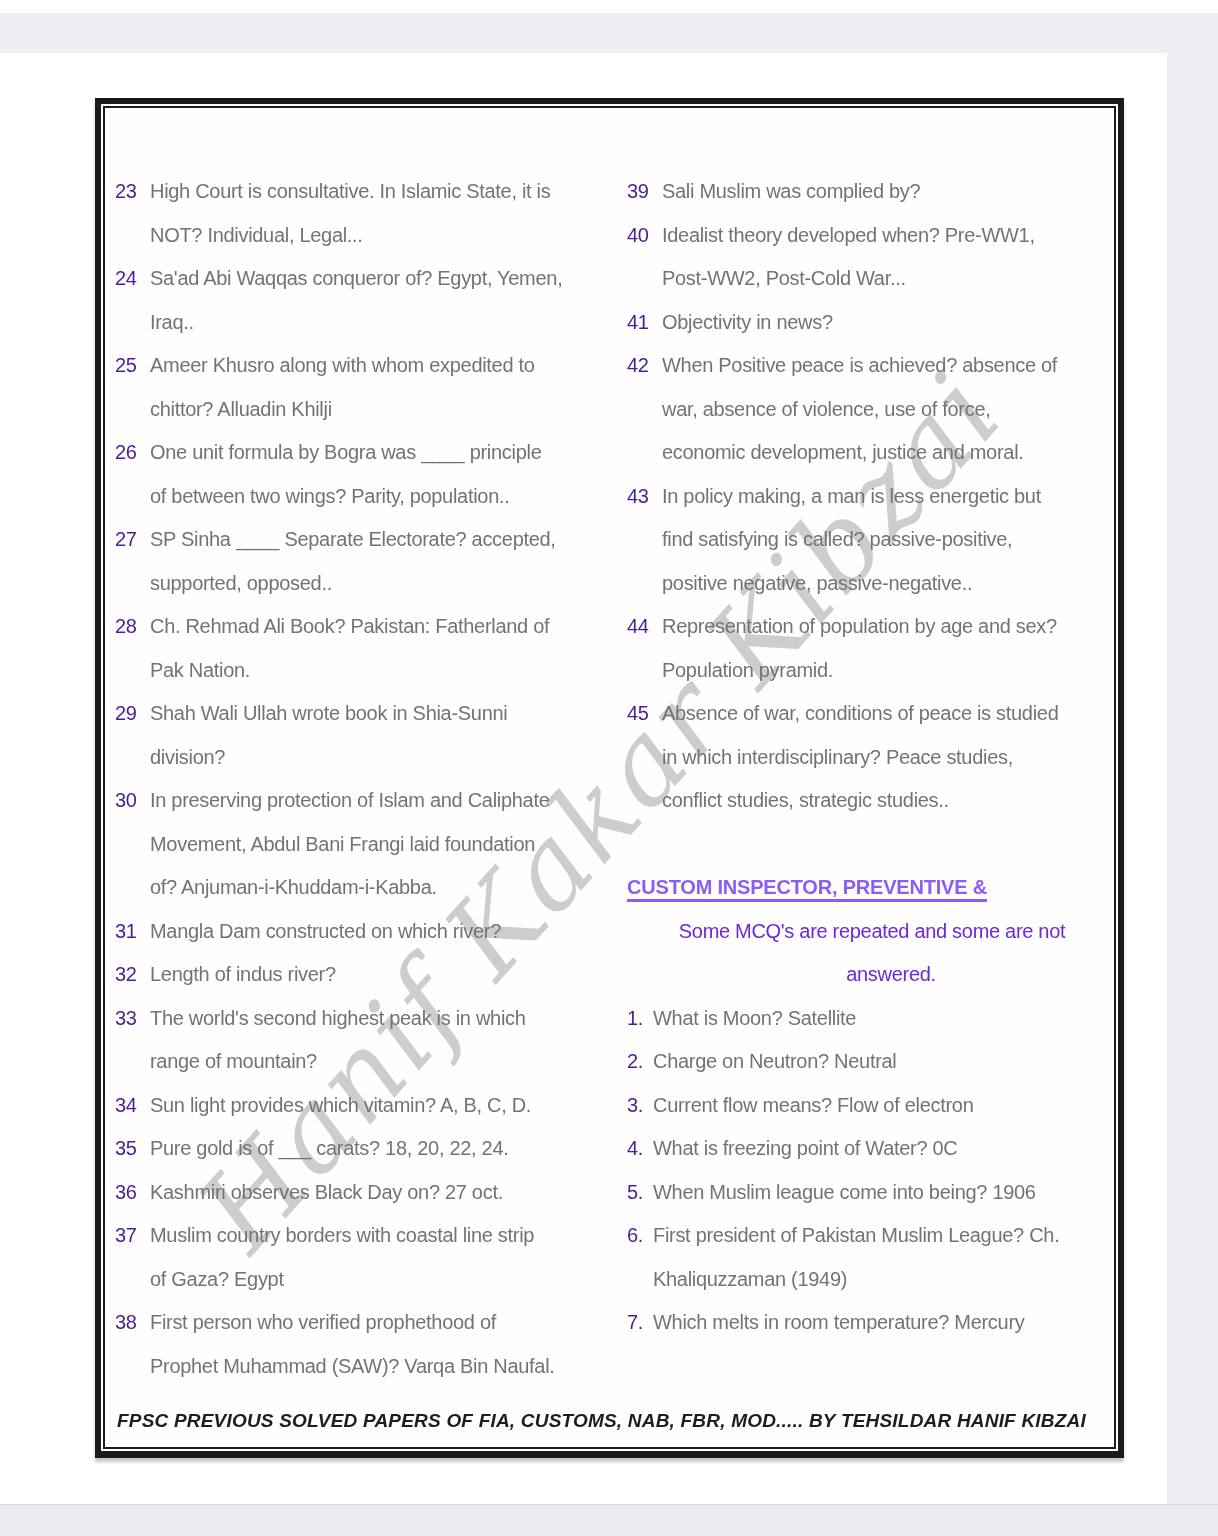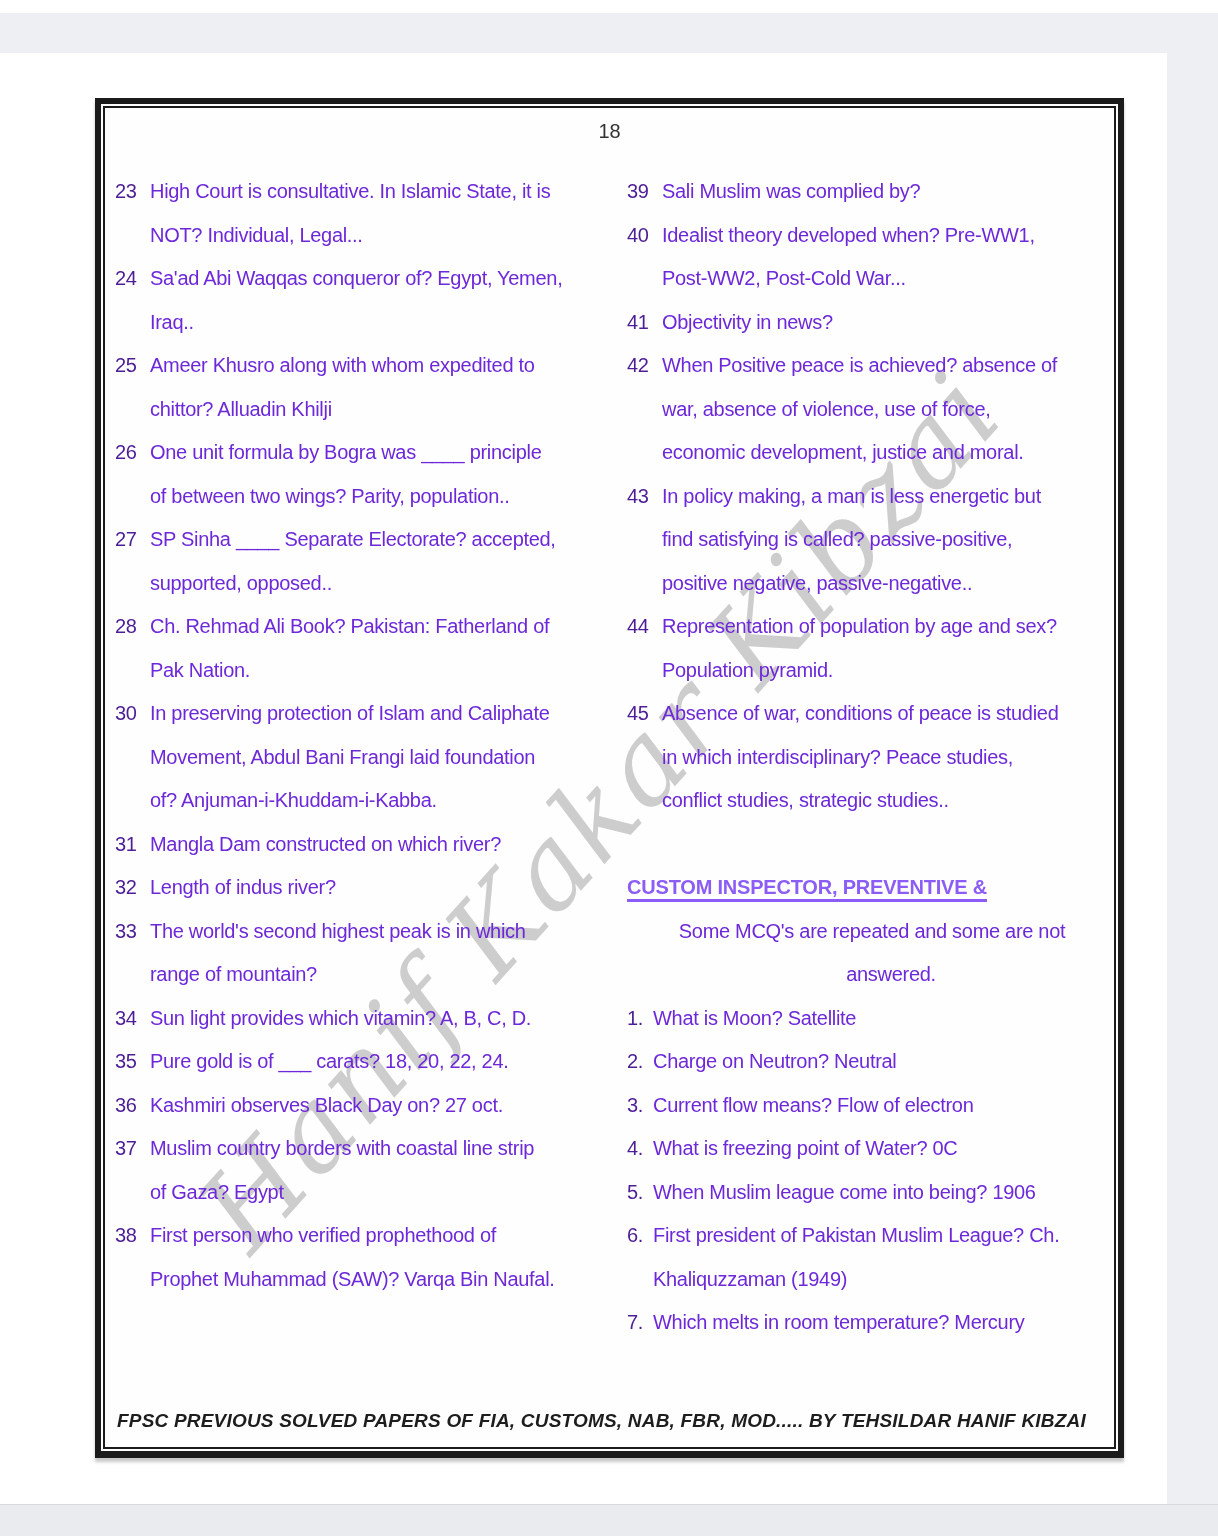"18" div.pageno { html: <div>18</div> -> none }
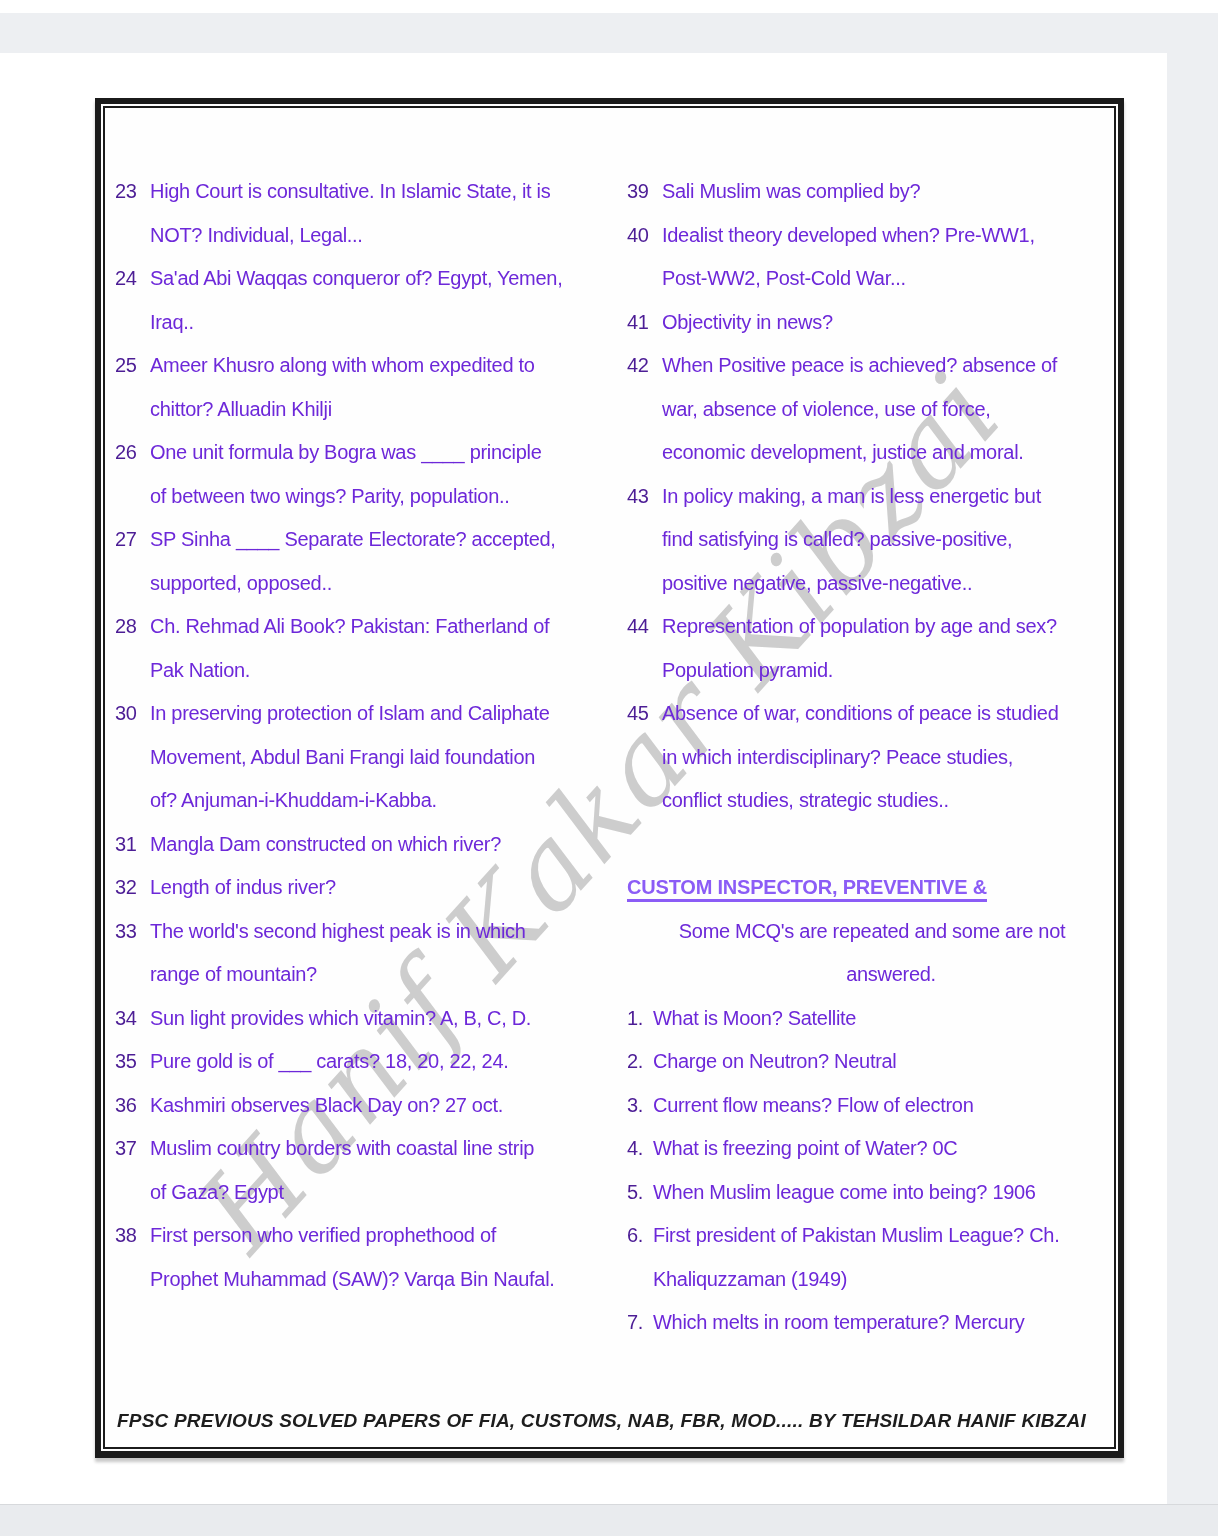"High Court is consultative. In" .q-text { color: #6d28d9 -> #737373 }
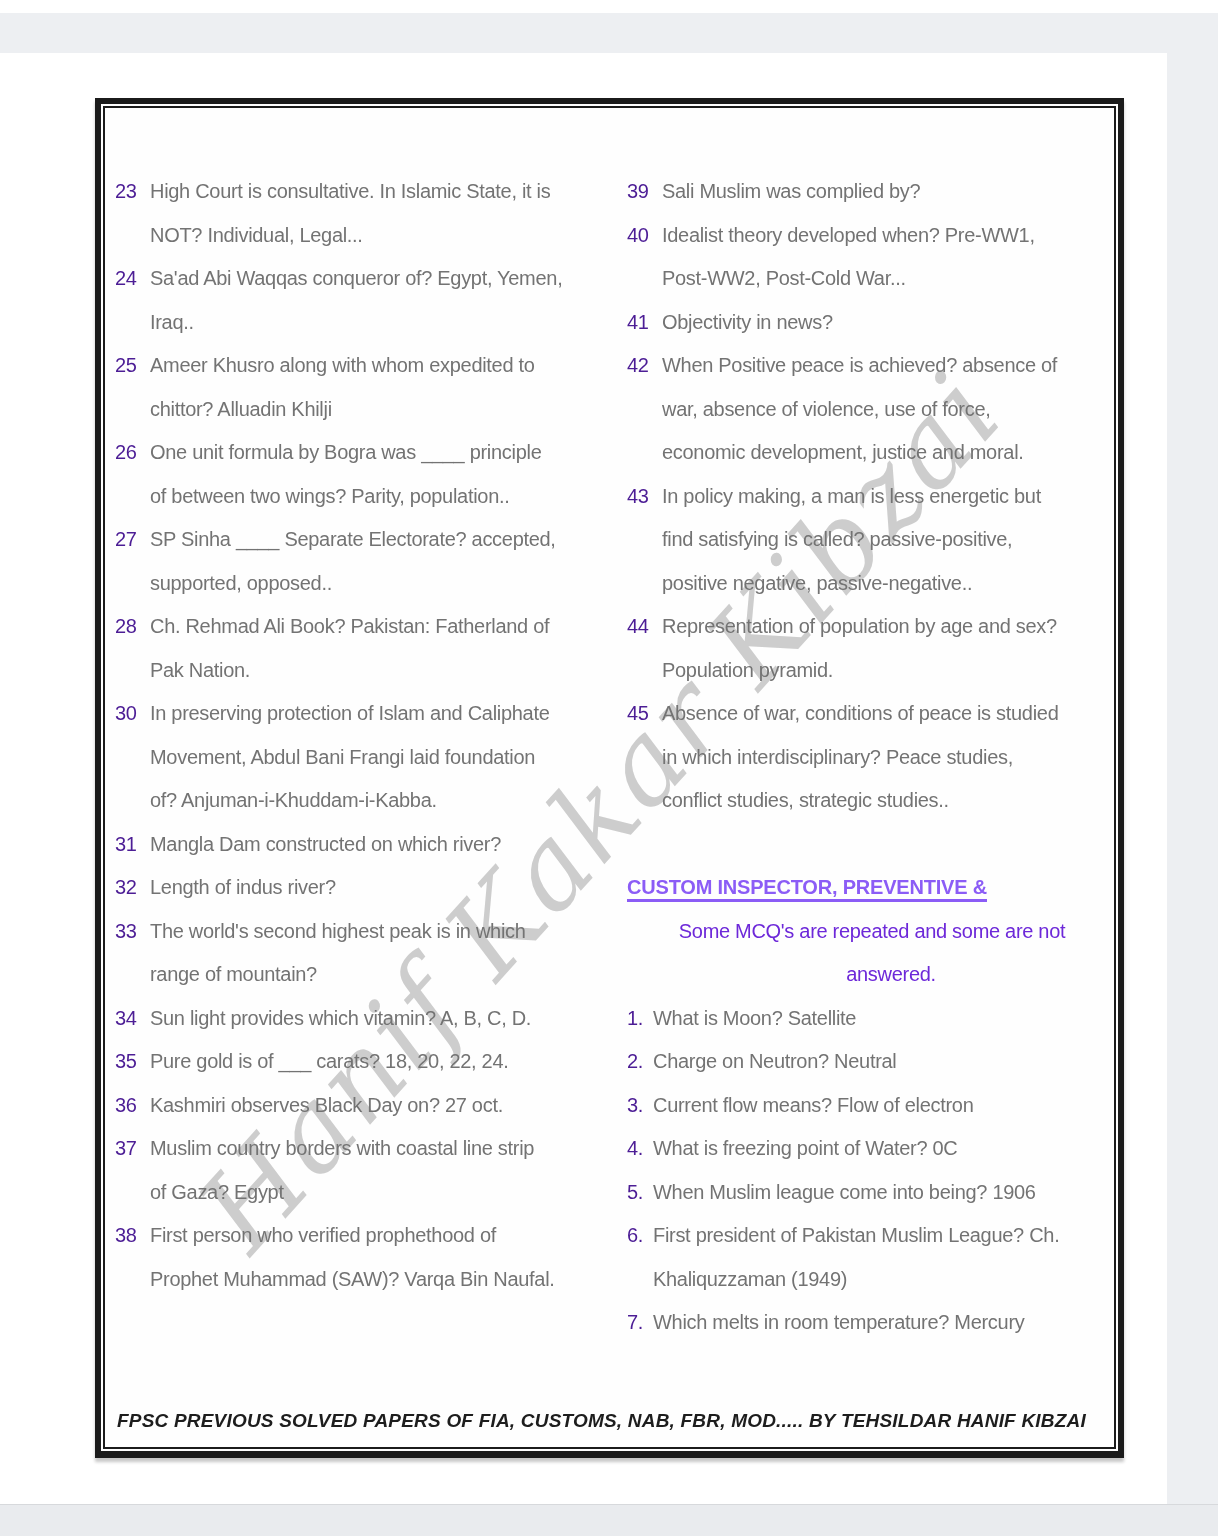"29" div.q-item { html: none -> <div> <div>29</div> <div>Shah Wali Ullah wrote book in Shia-Sunni division?</div> </div> }
